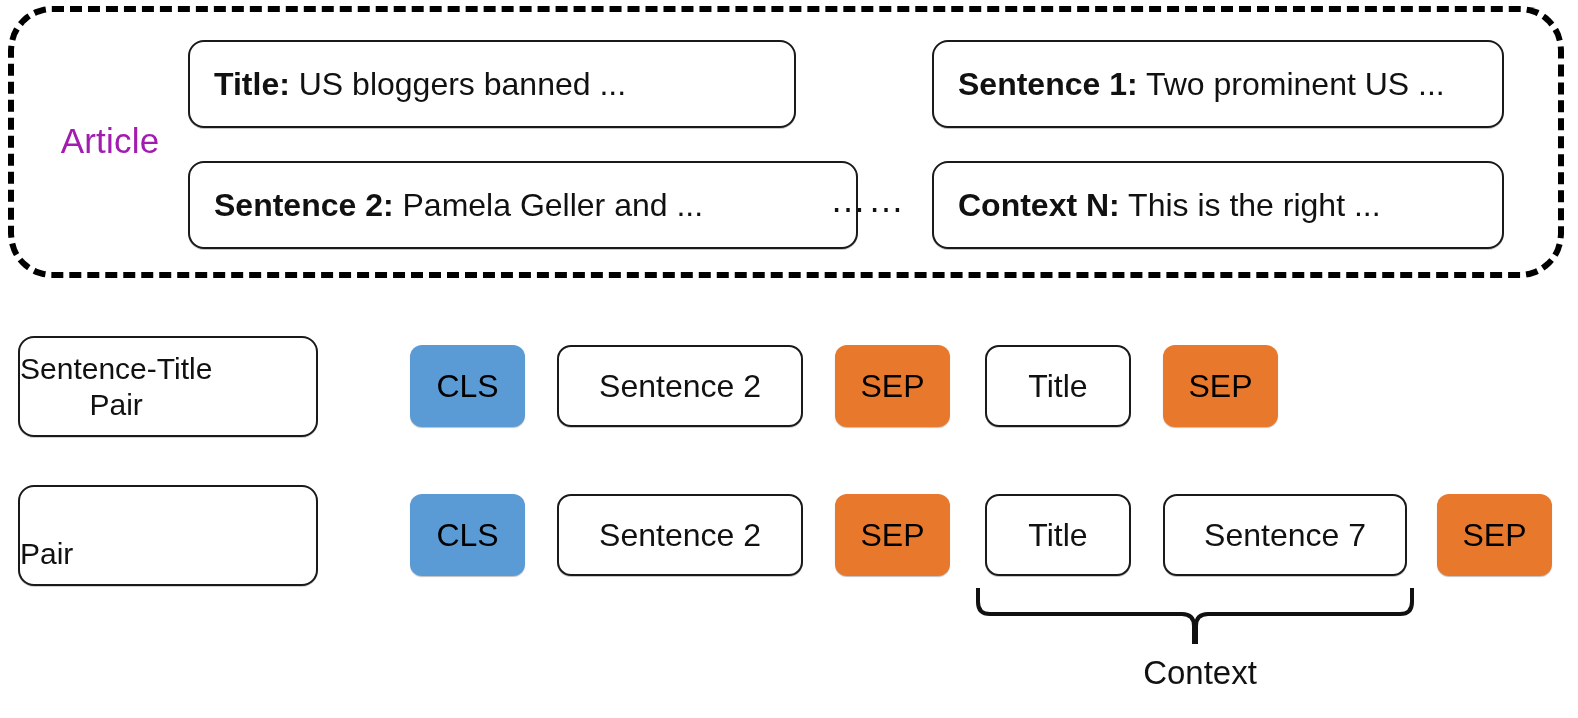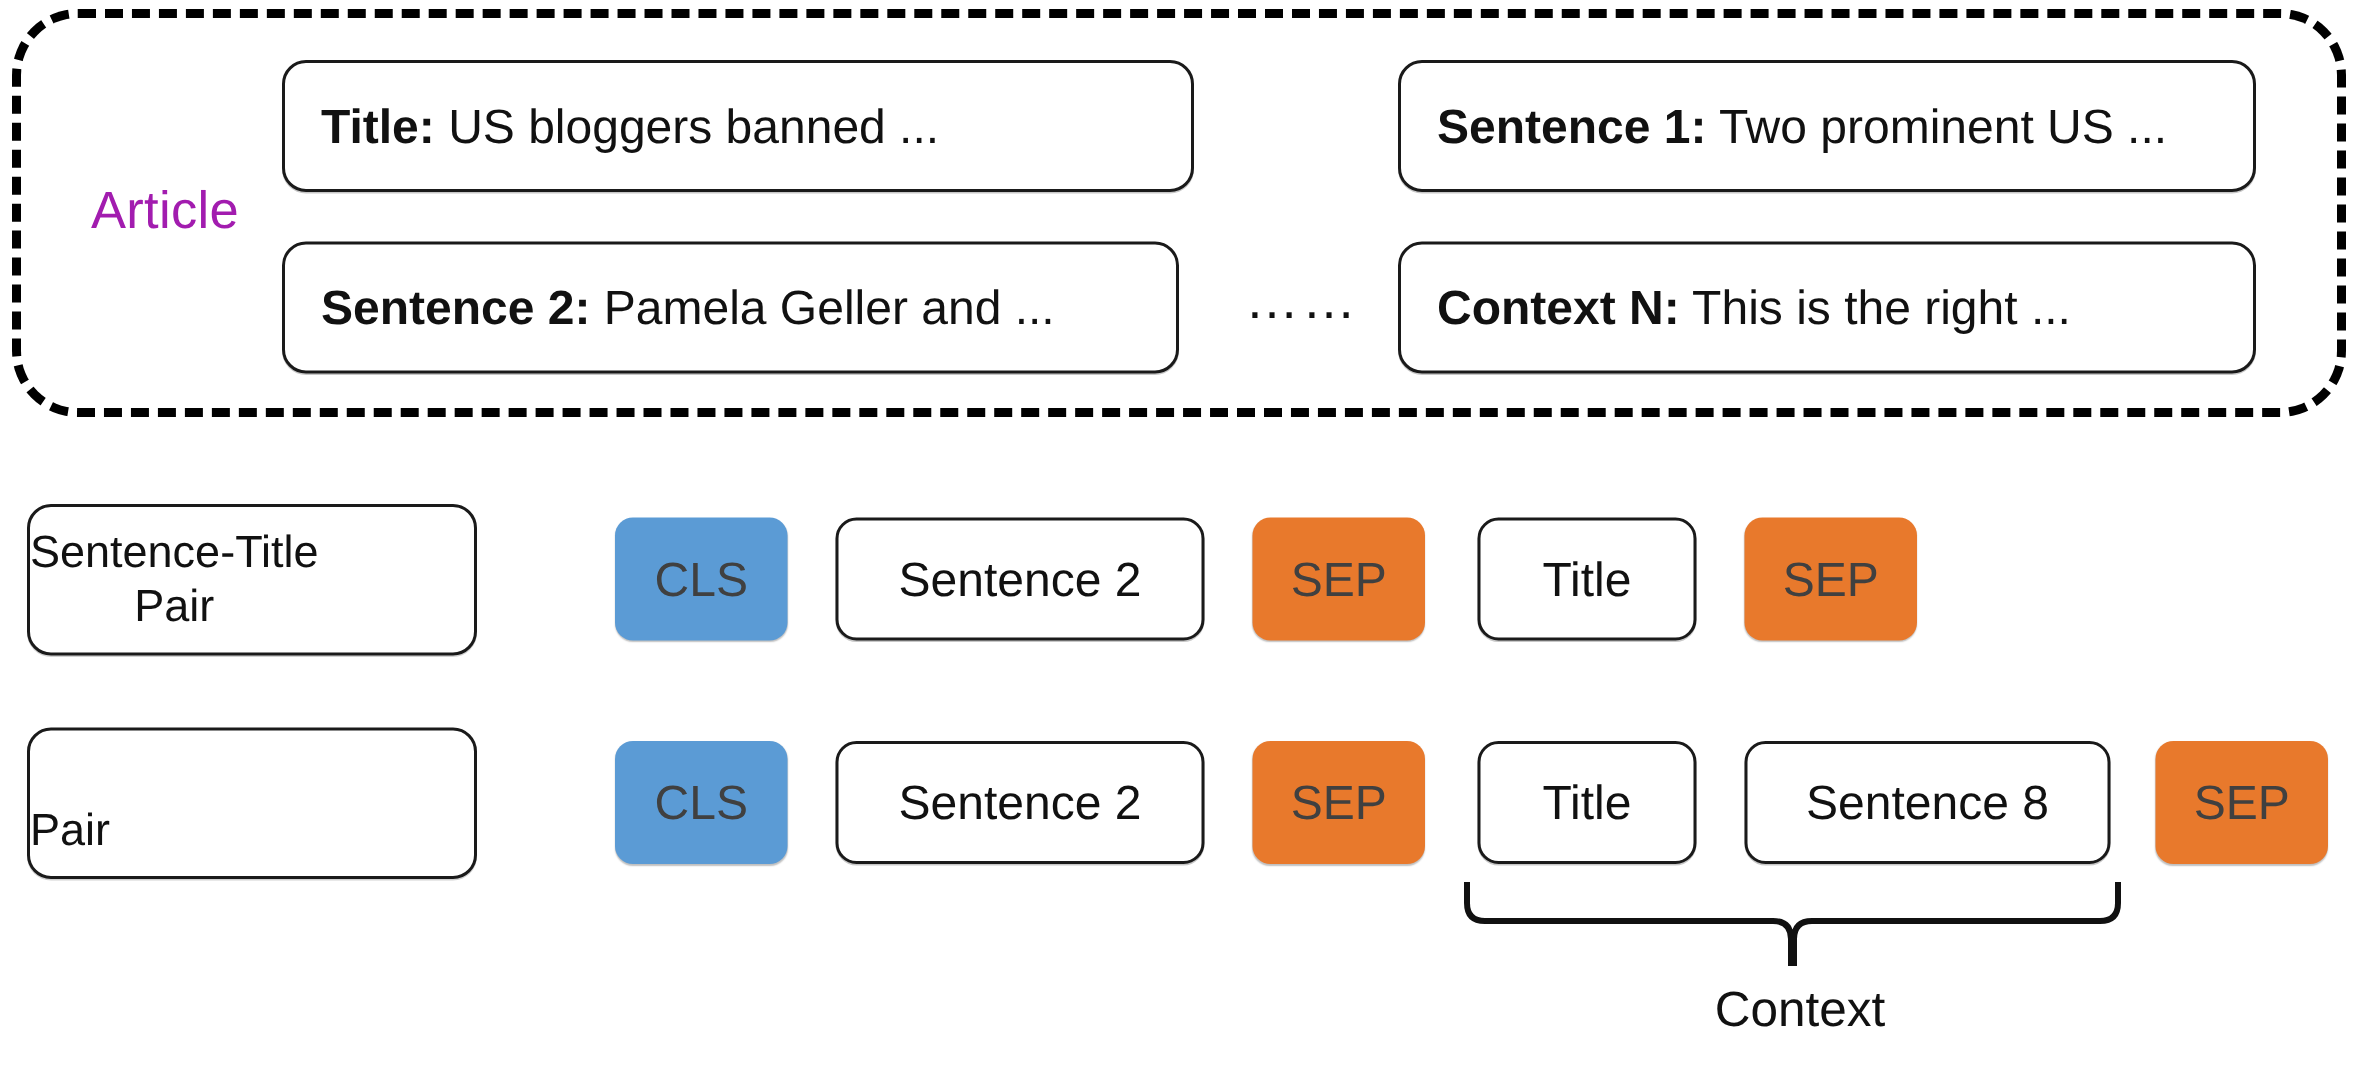"Sentence 2: Pamela Geller and" div.cell { width: 598px -> 670px }
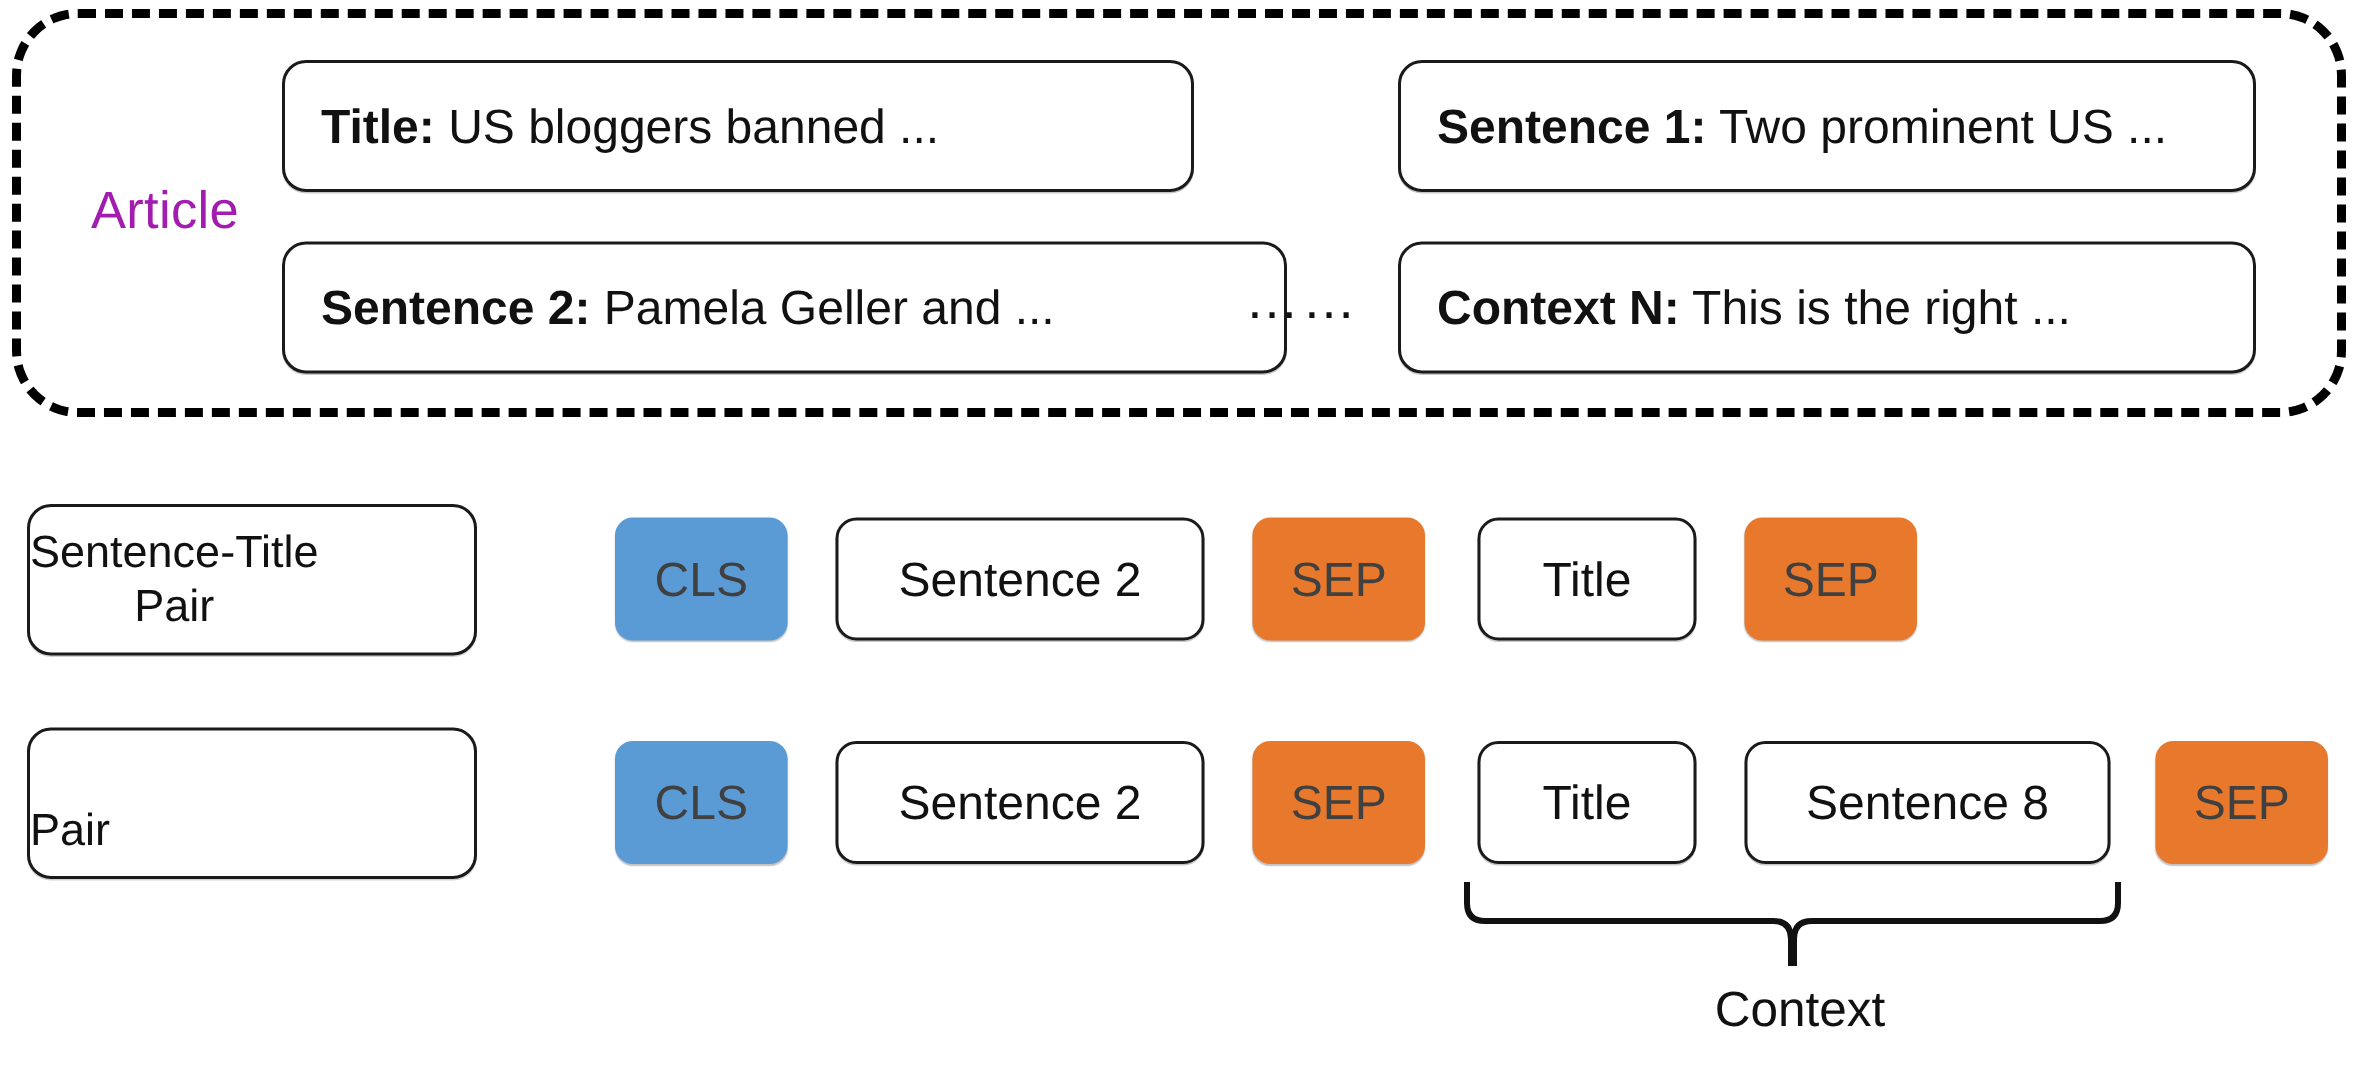"CLS" .chip { color: #404040 -> #000000 }
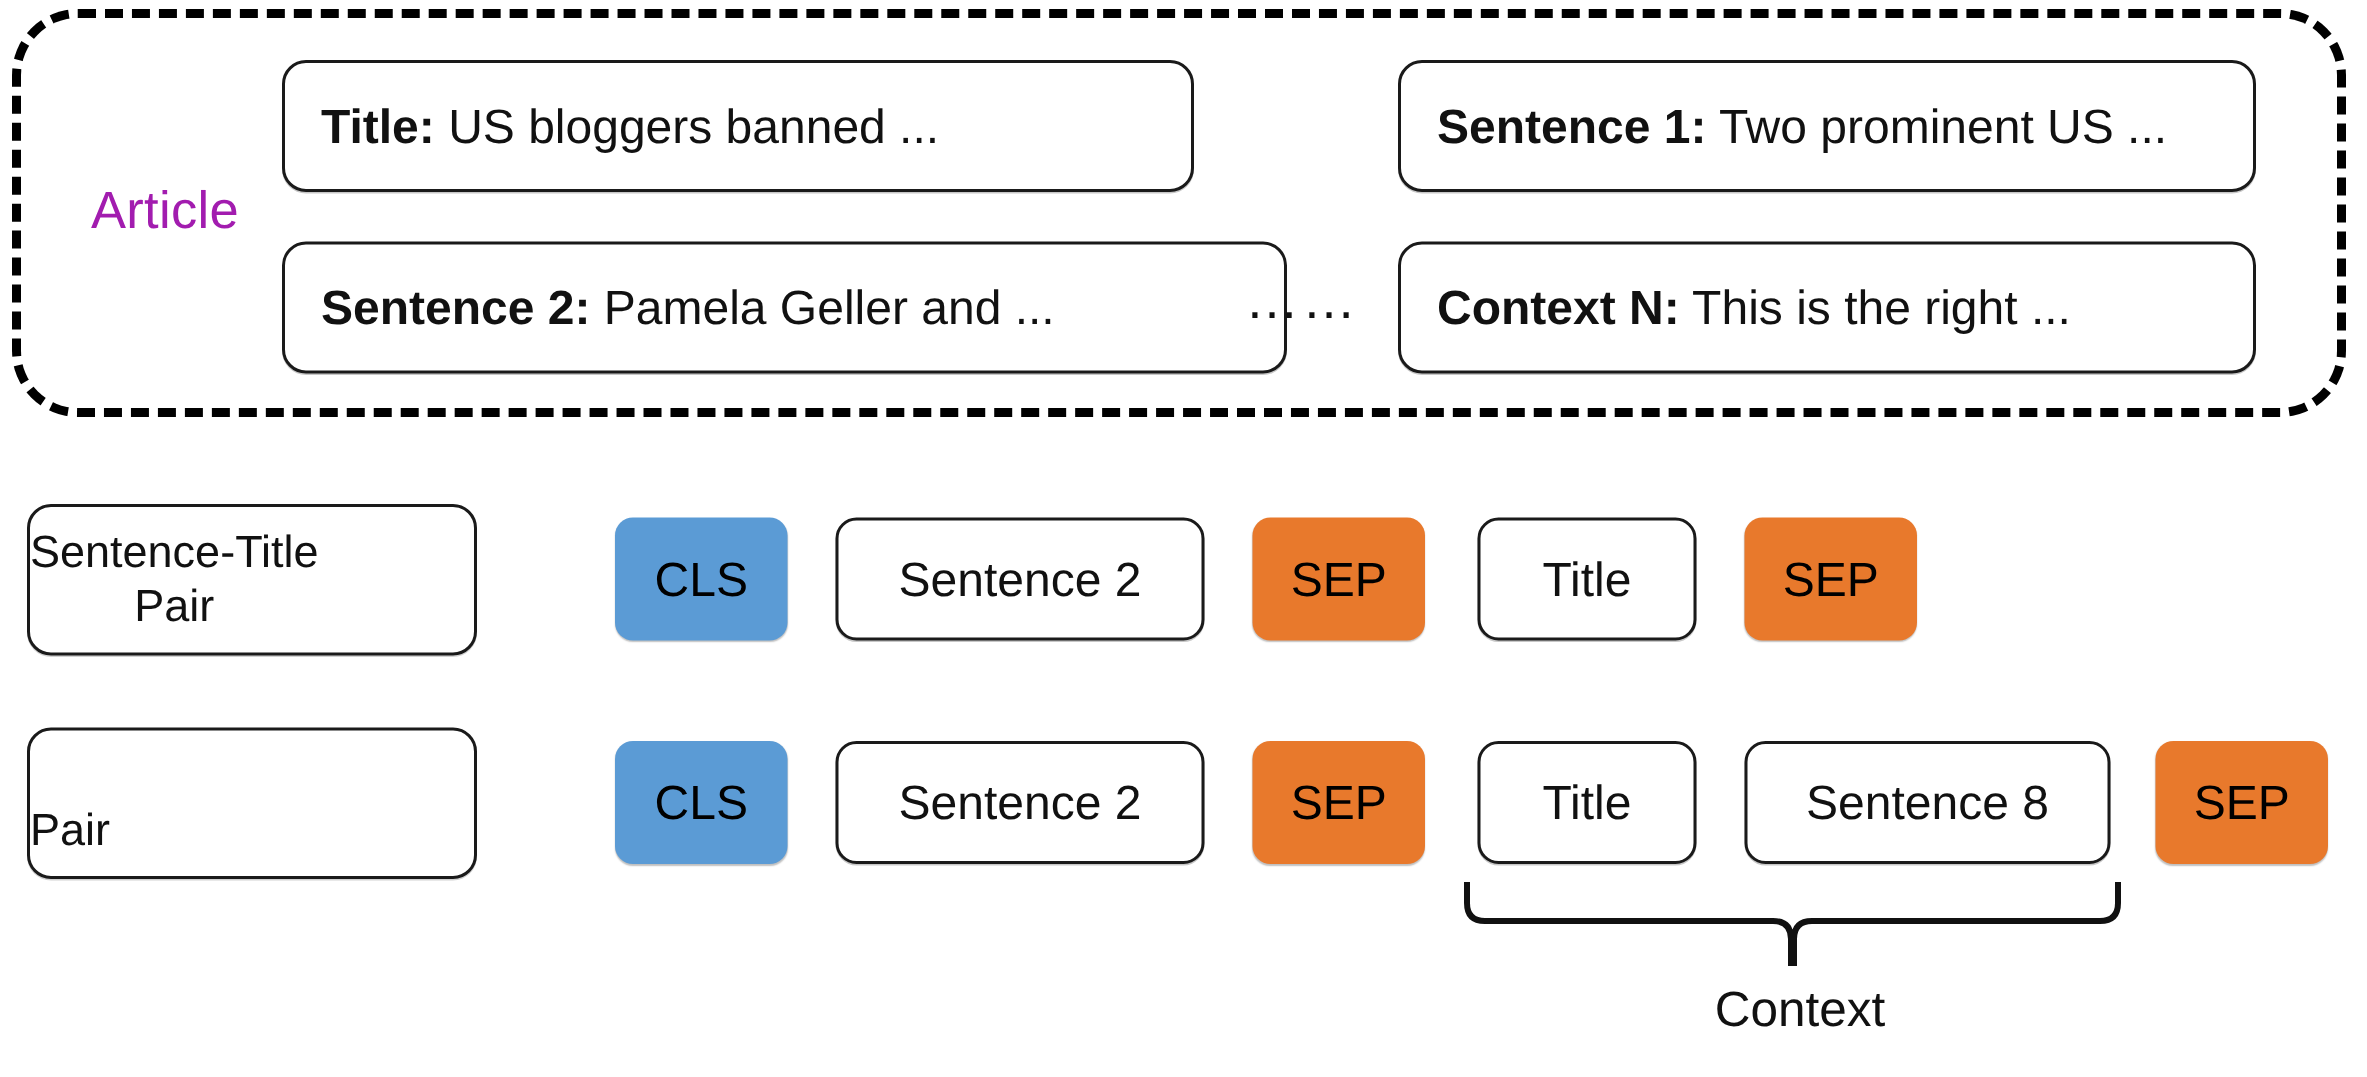"Sentence 8" span.txt { text: 8 -> 7 }
